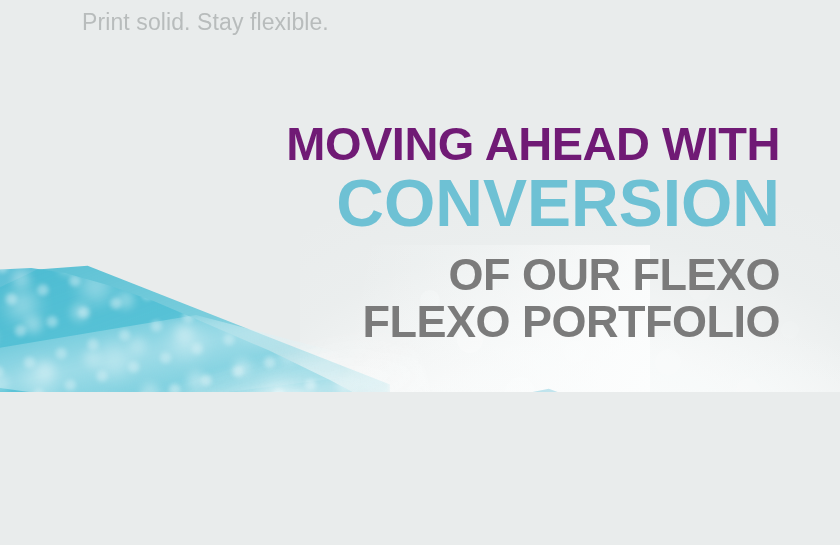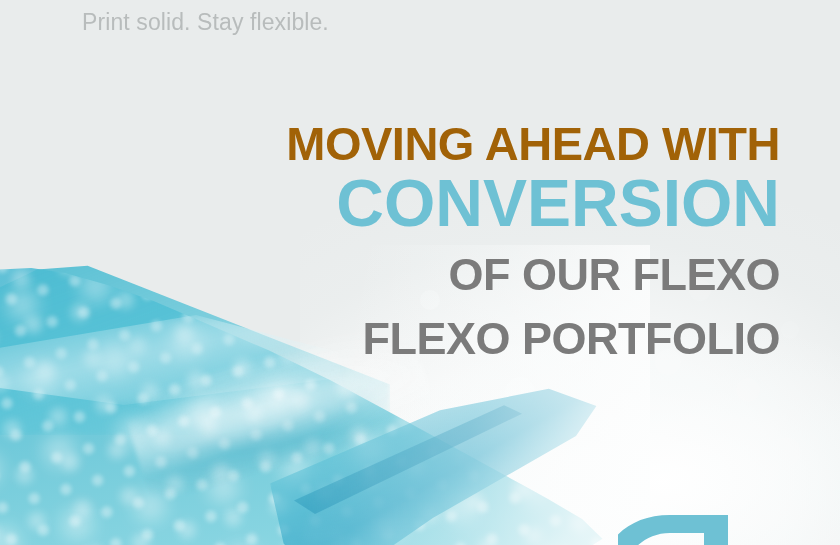"Print solid. Stay flexible." #slide { height: 545px -> 392px }
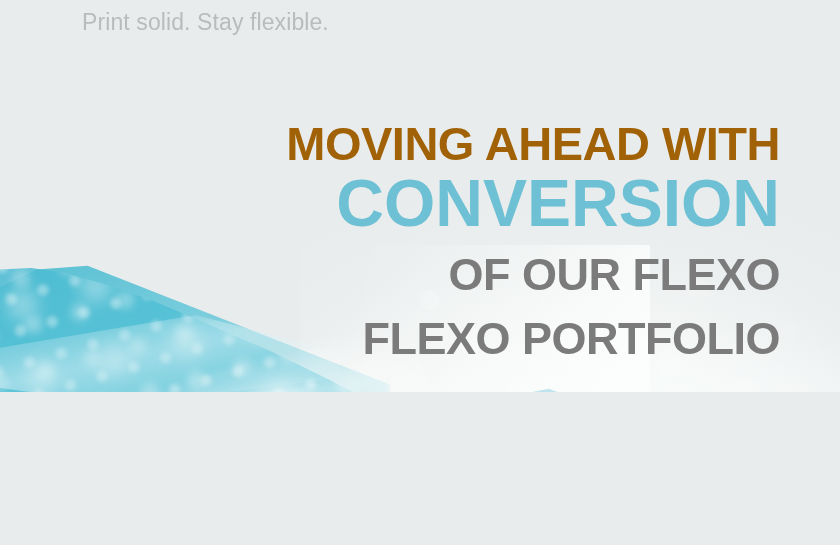"MOVING AHEAD WITH" span.hl-line { color: #a16207 -> #701a75 }
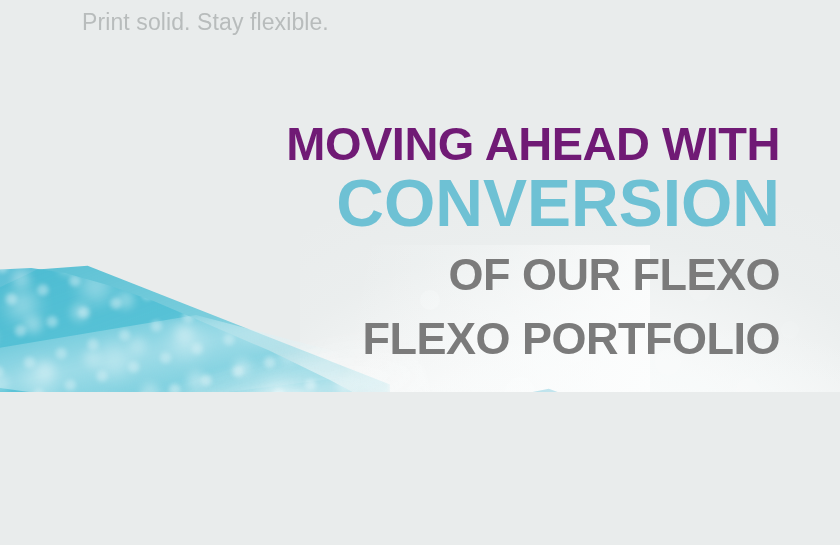"OF OUR FLEXO" .hl-3 { margin-bottom: 19px -> 2px }
